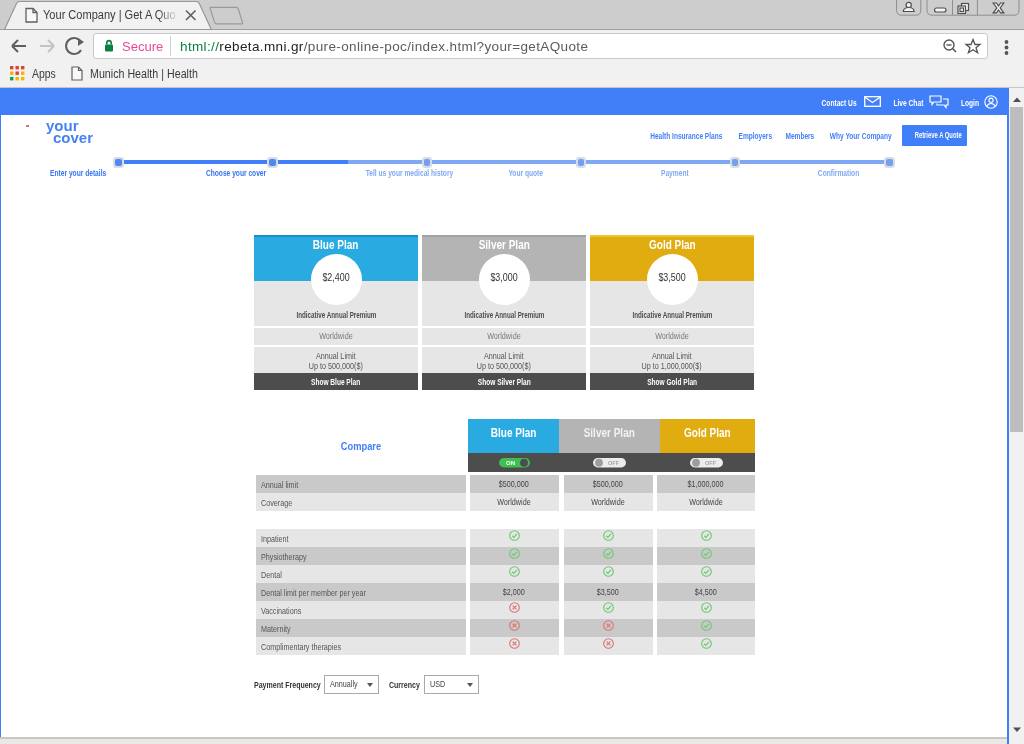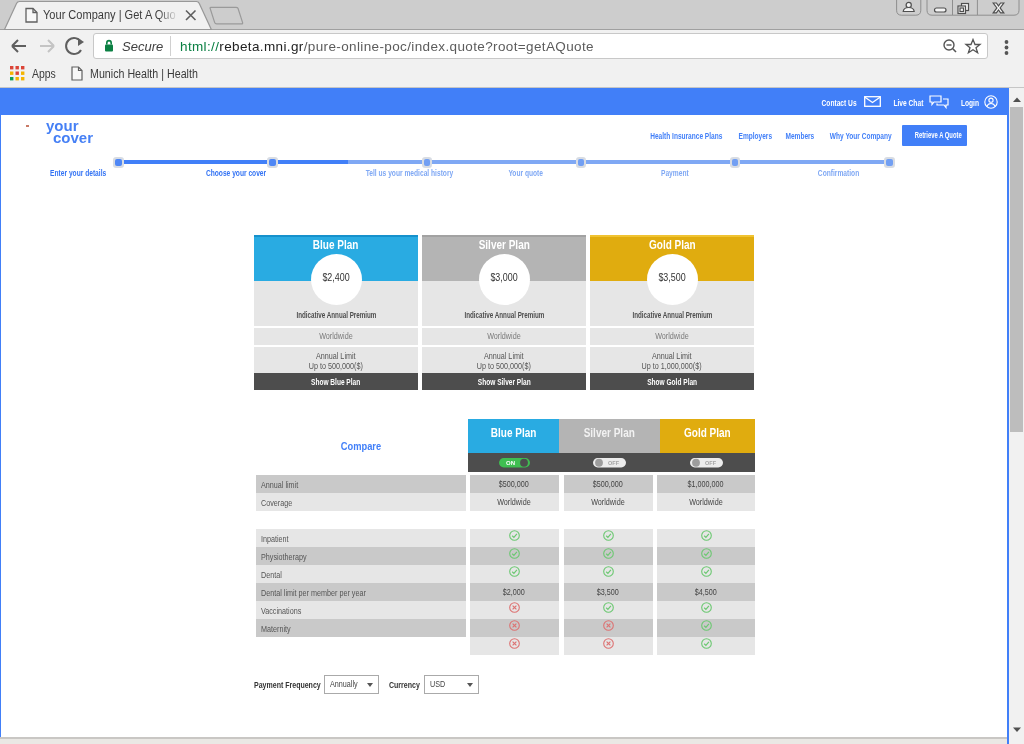"Secure" #secure { color: #404040 -> #ec4899; font-style: italic -> none }
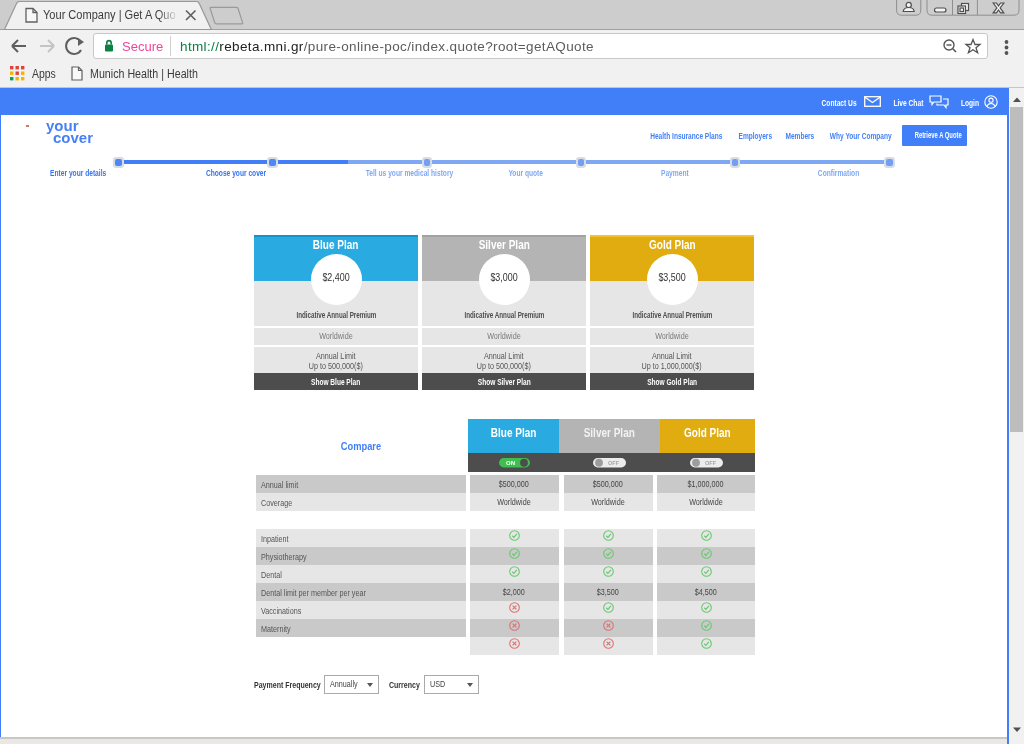"/pure-online-poc/index.quote?root=getAQu" span { text: /pure-online-poc/index.quote?root -> /pure-online-poc/index.html?your }
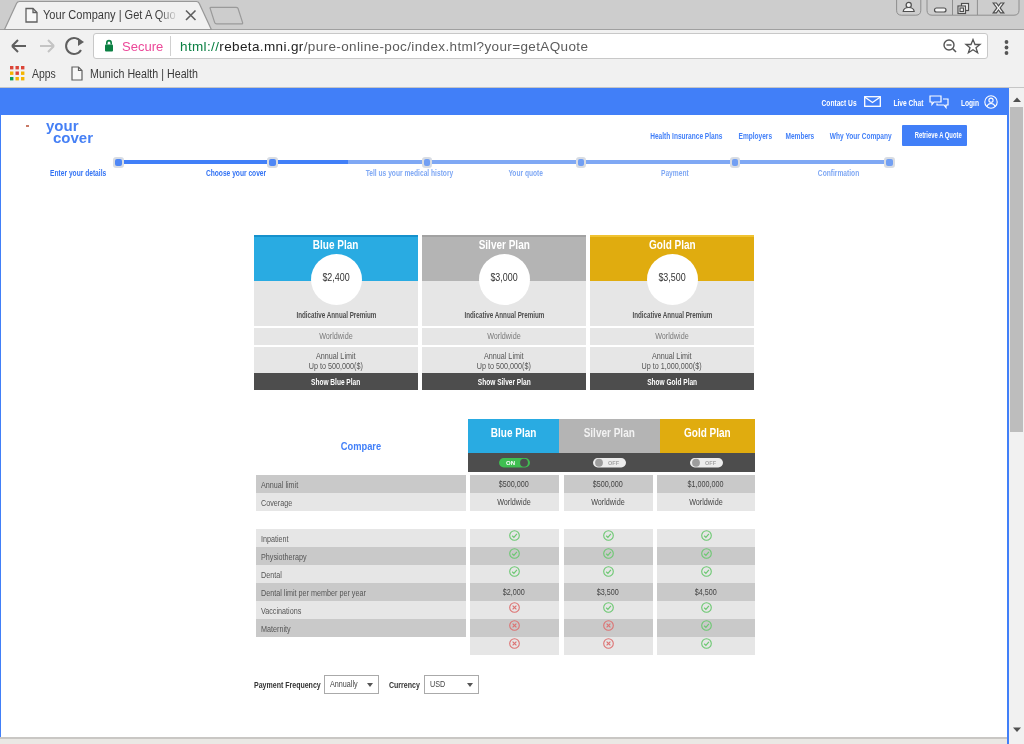"Complimentary therapies" div.lblcell { html: none -> <div> <div>Complimentary therapies</div> </div> }
